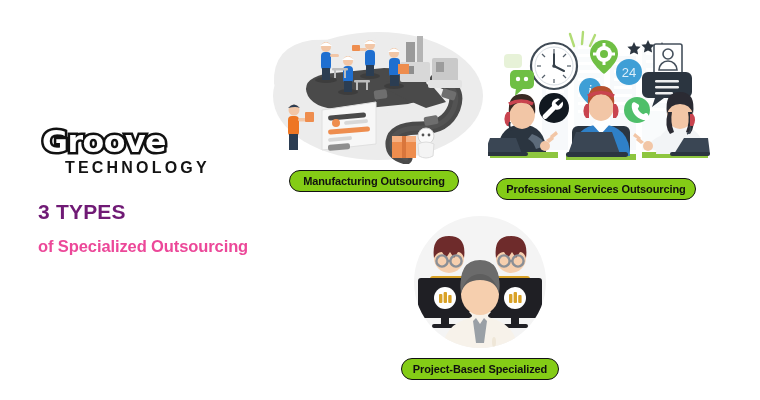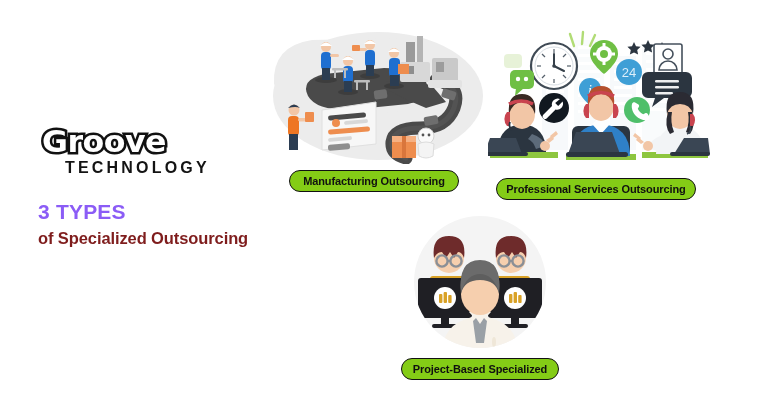"3 TYPES" #title-main { color: #8b5cf6 -> #701a75 }
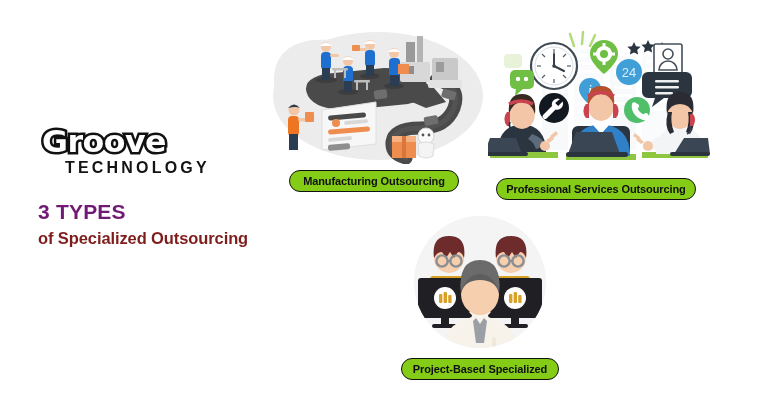"of Specialized Outsourcing" #title-sub { color: #7f1d1d -> #ec4899; margin-top: 6px -> 14px }
